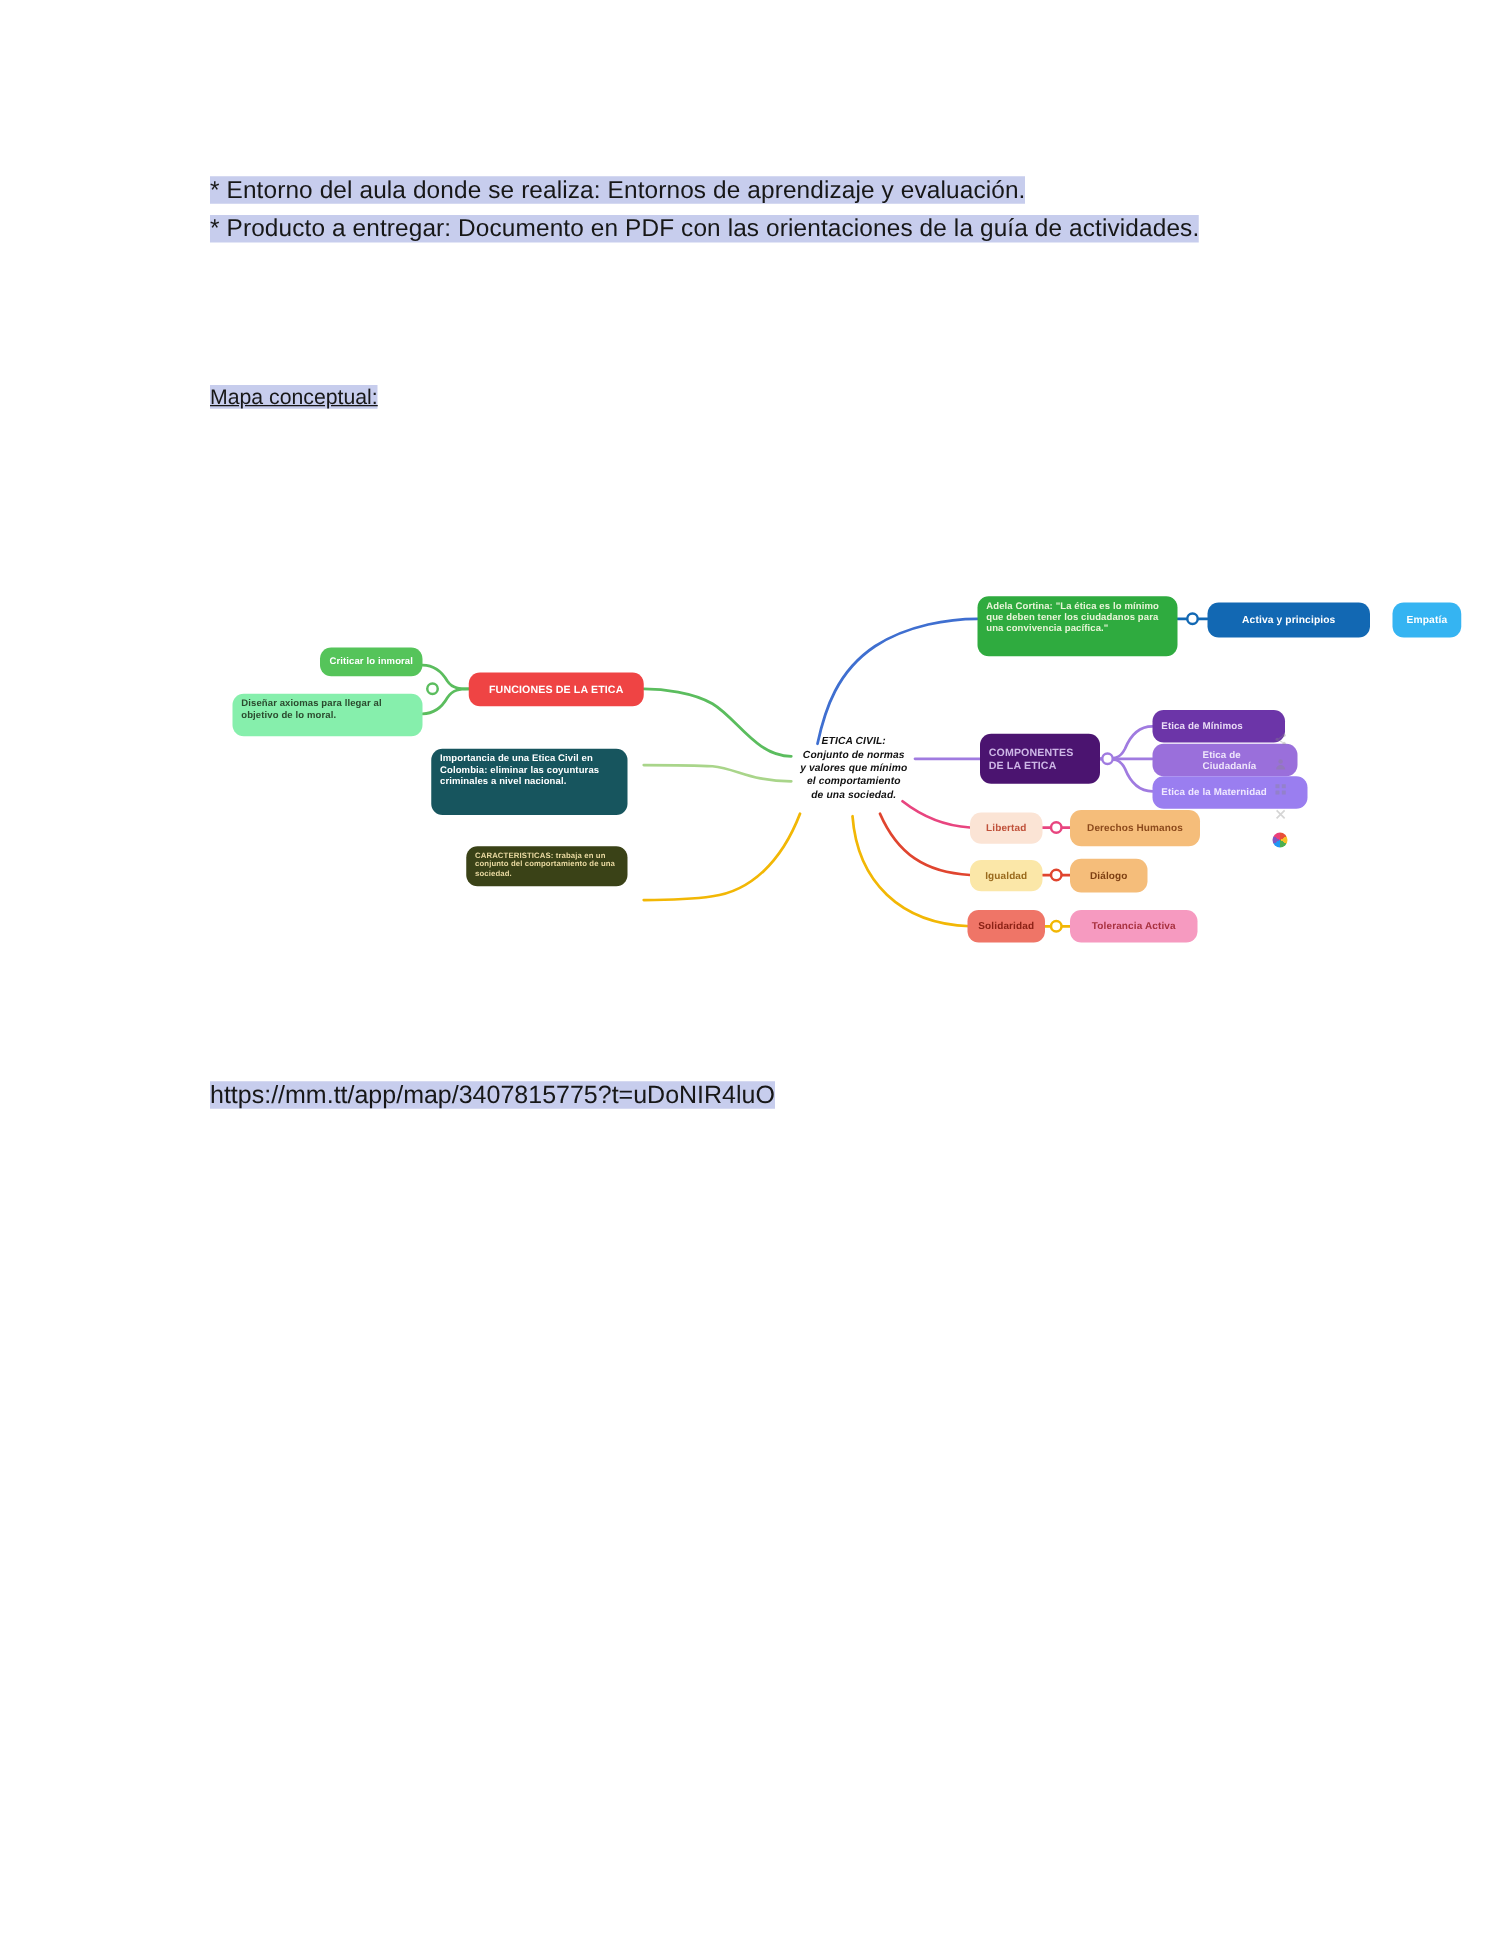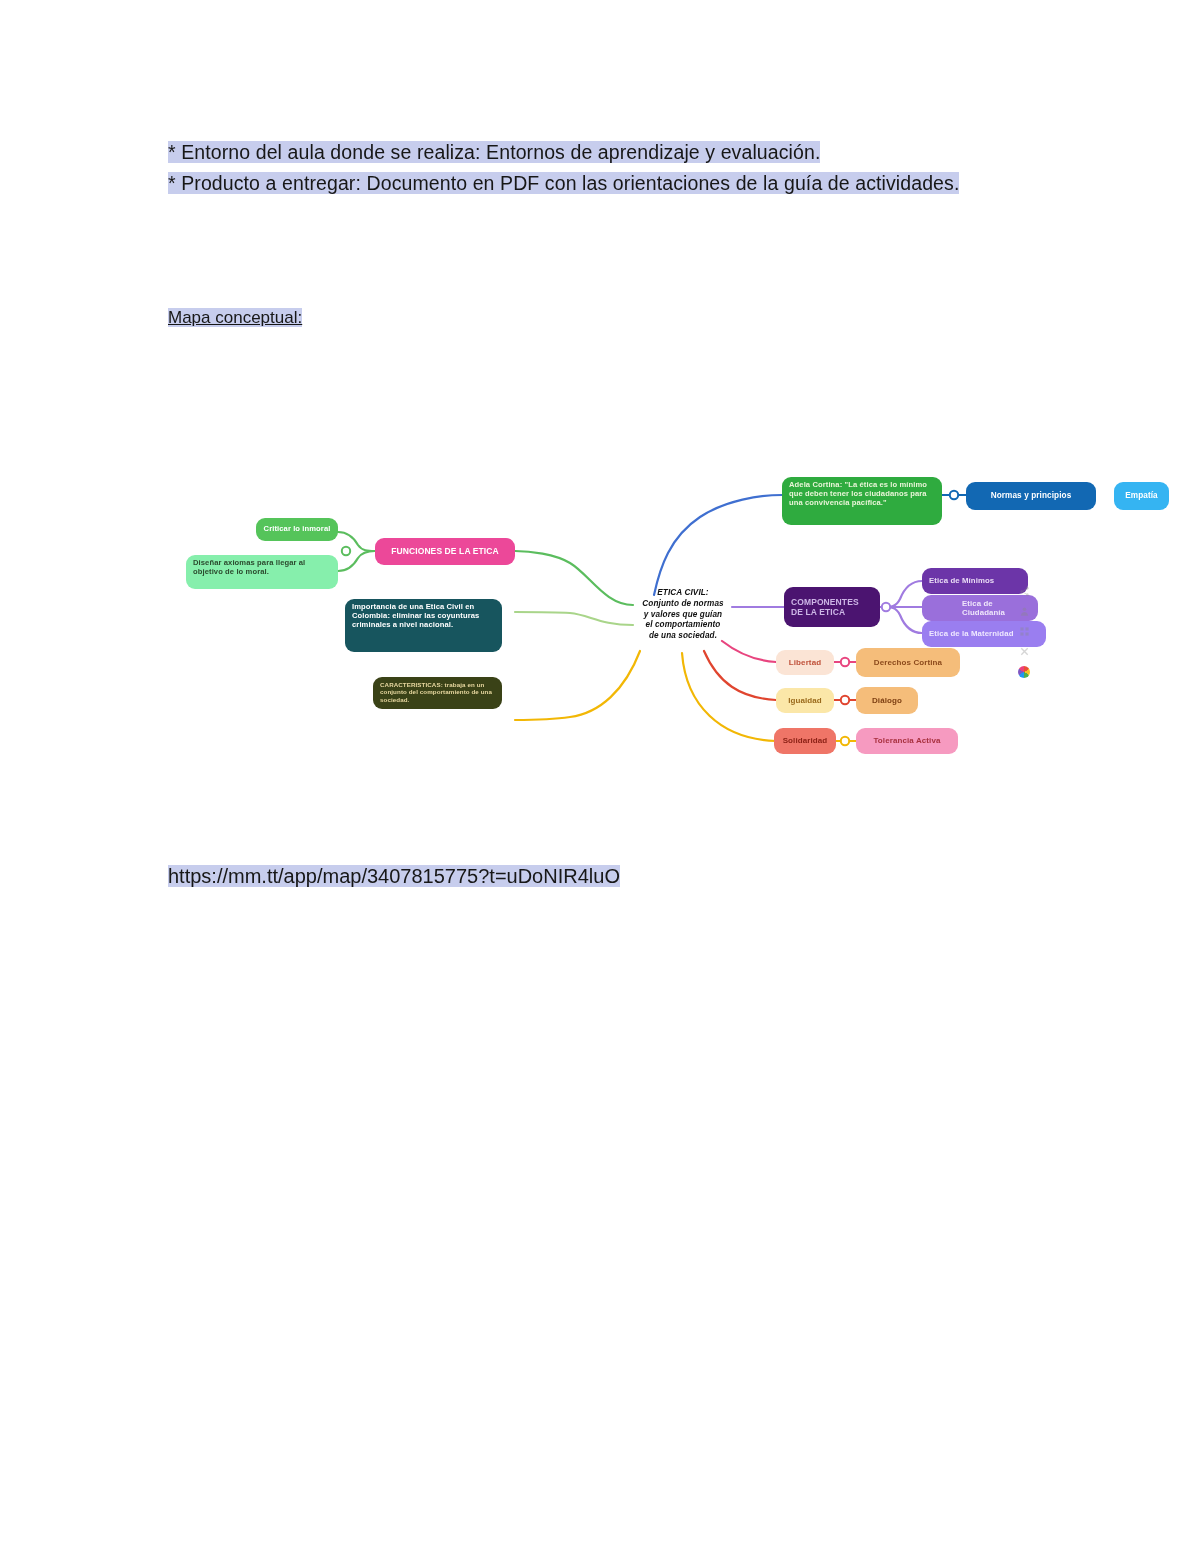"Normas y principios" span { text: Normas -> Activa }
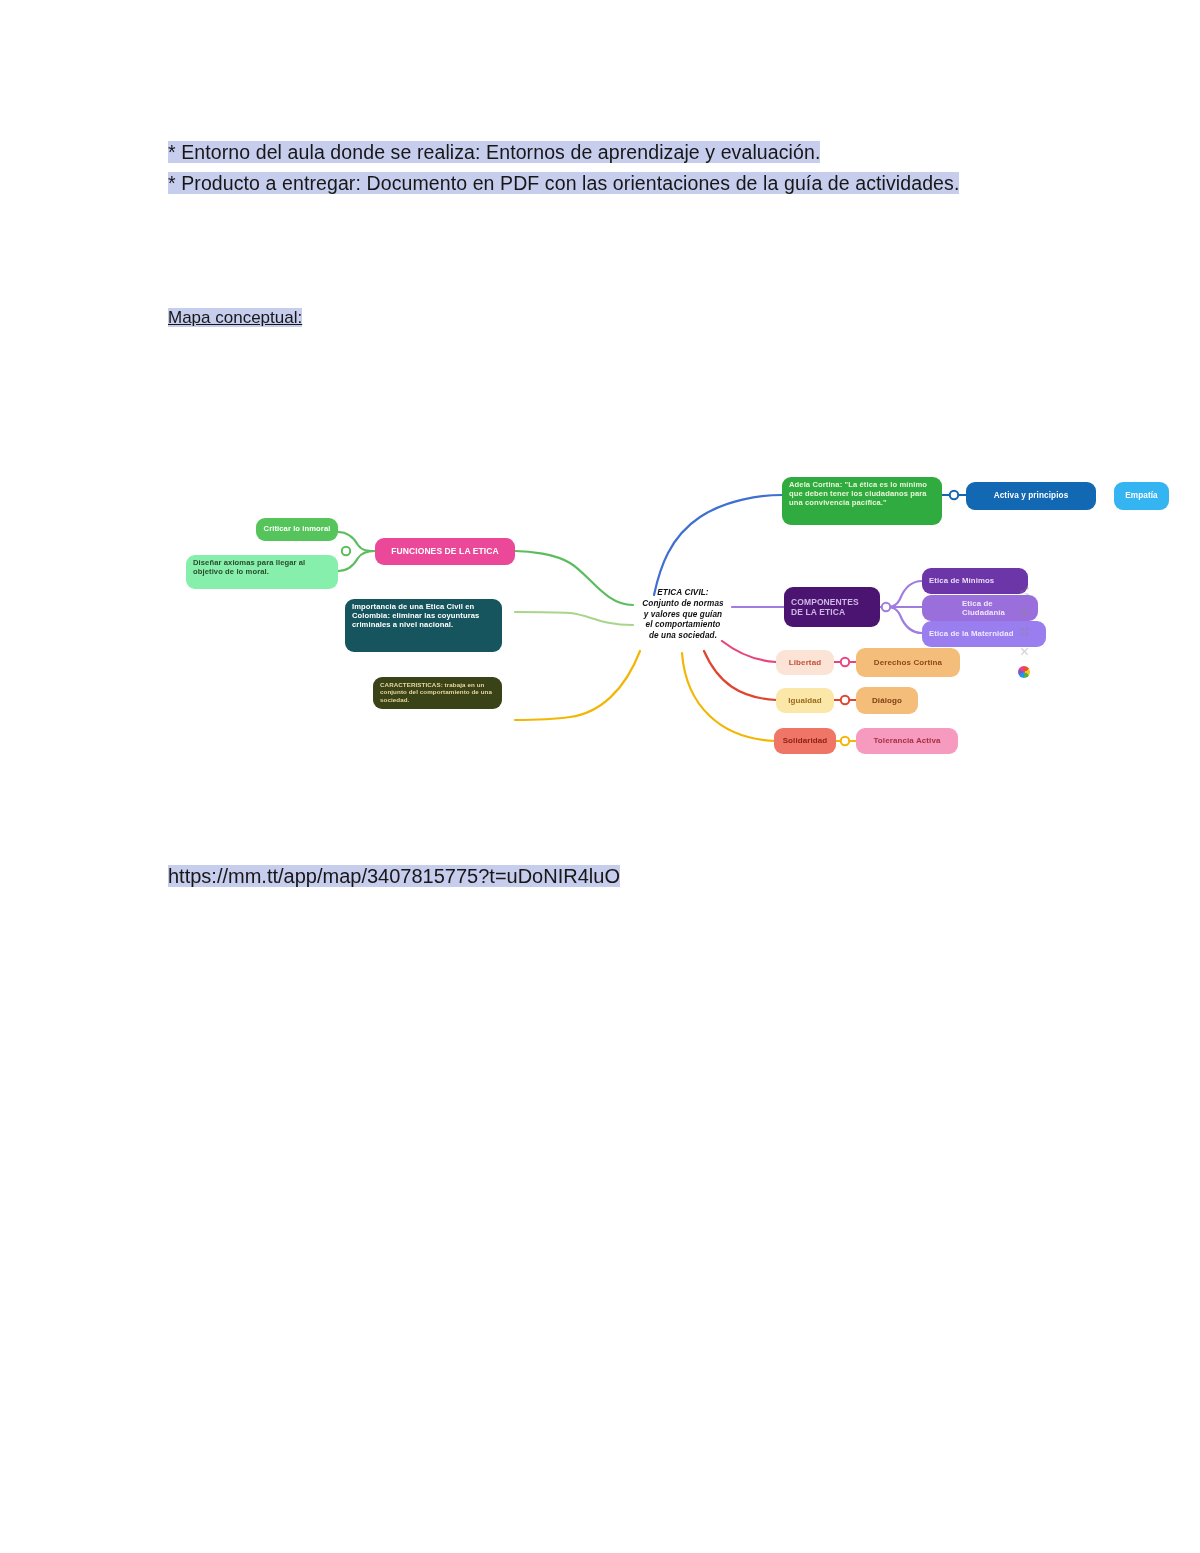"FUNCIONES DE LA ETICA" div.node { background: #ec4899 -> #ef4444 }
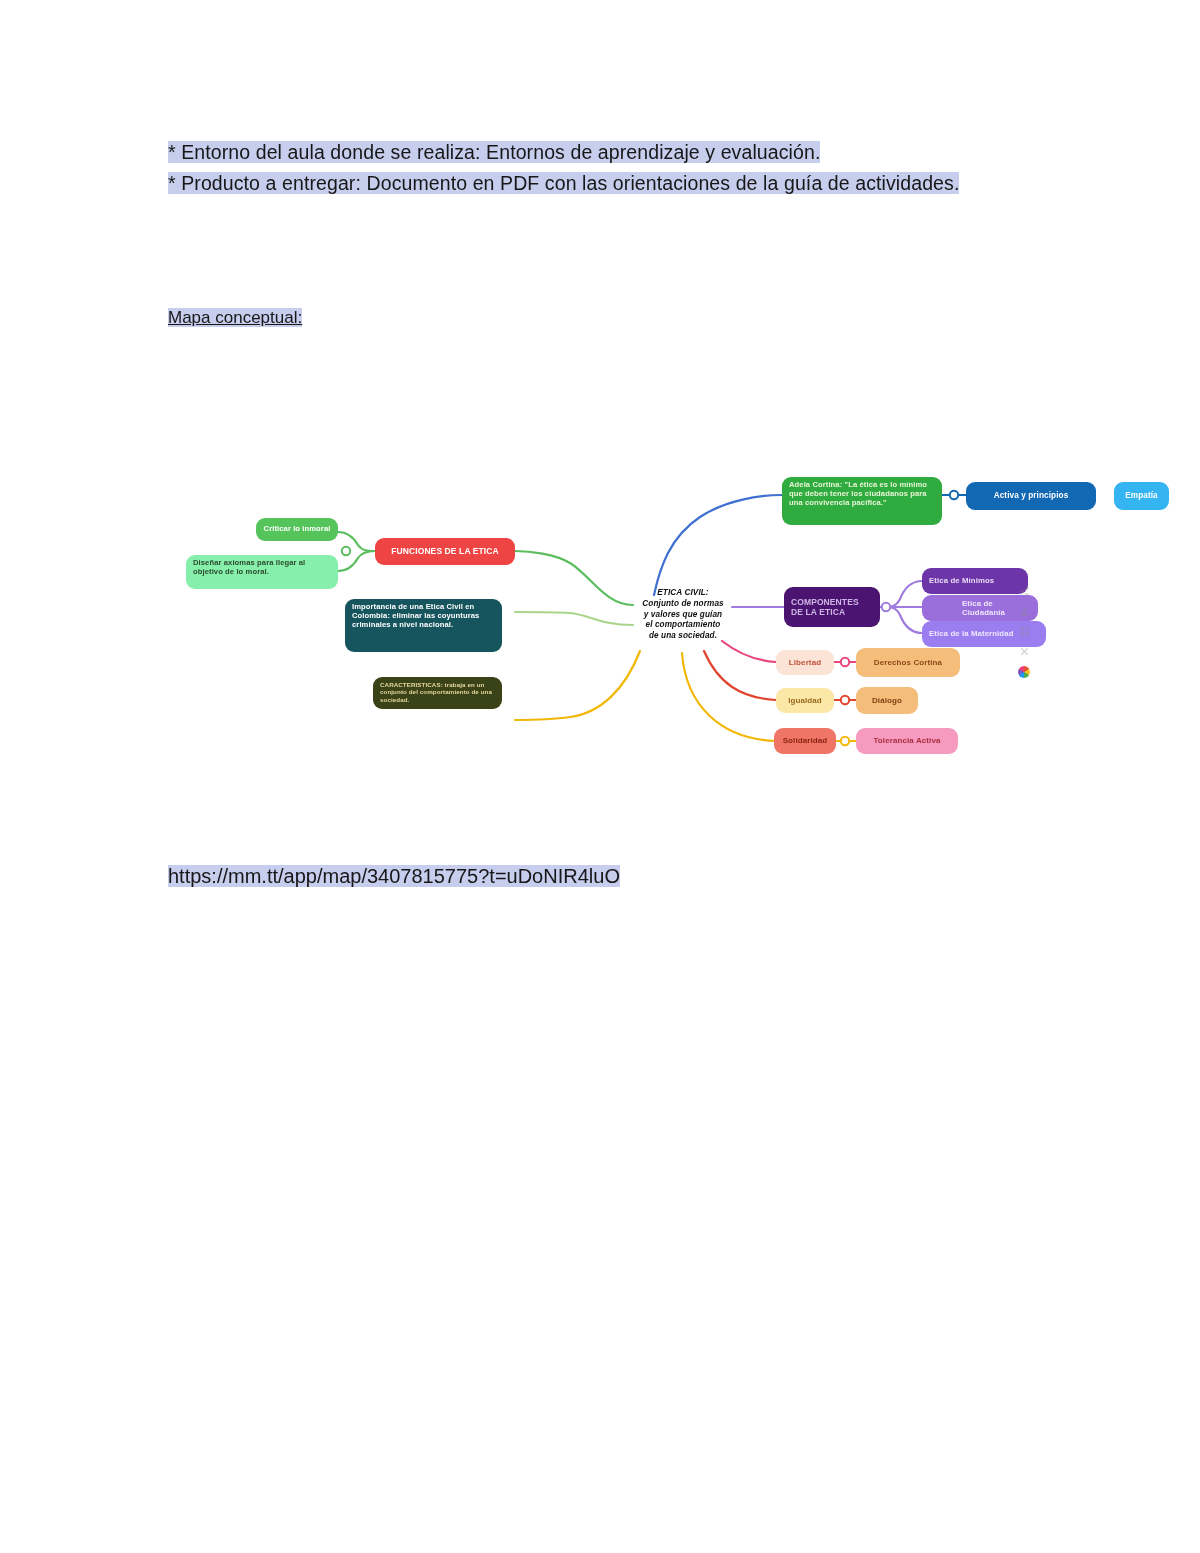"ETICA CIVIL: Conjunto de normas" span { text: guían -> mínimo }
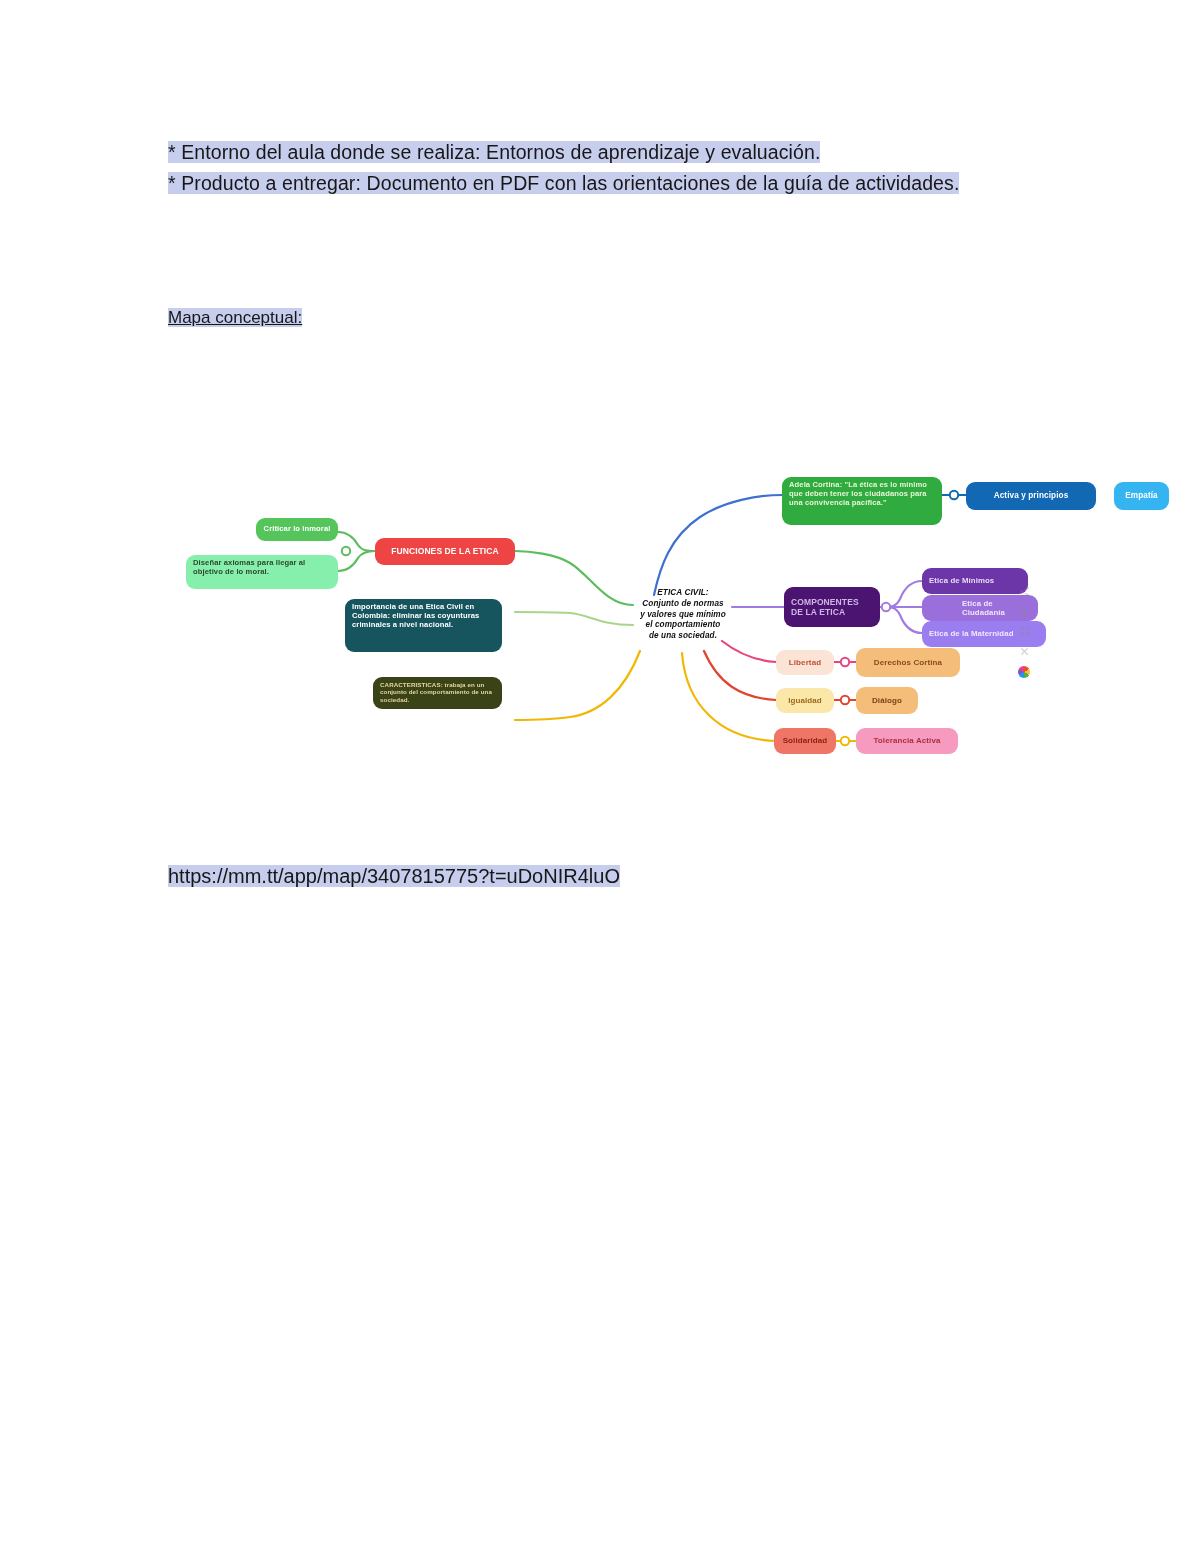"Derechos Cortina" span { text: Cortina -> Humanos }
